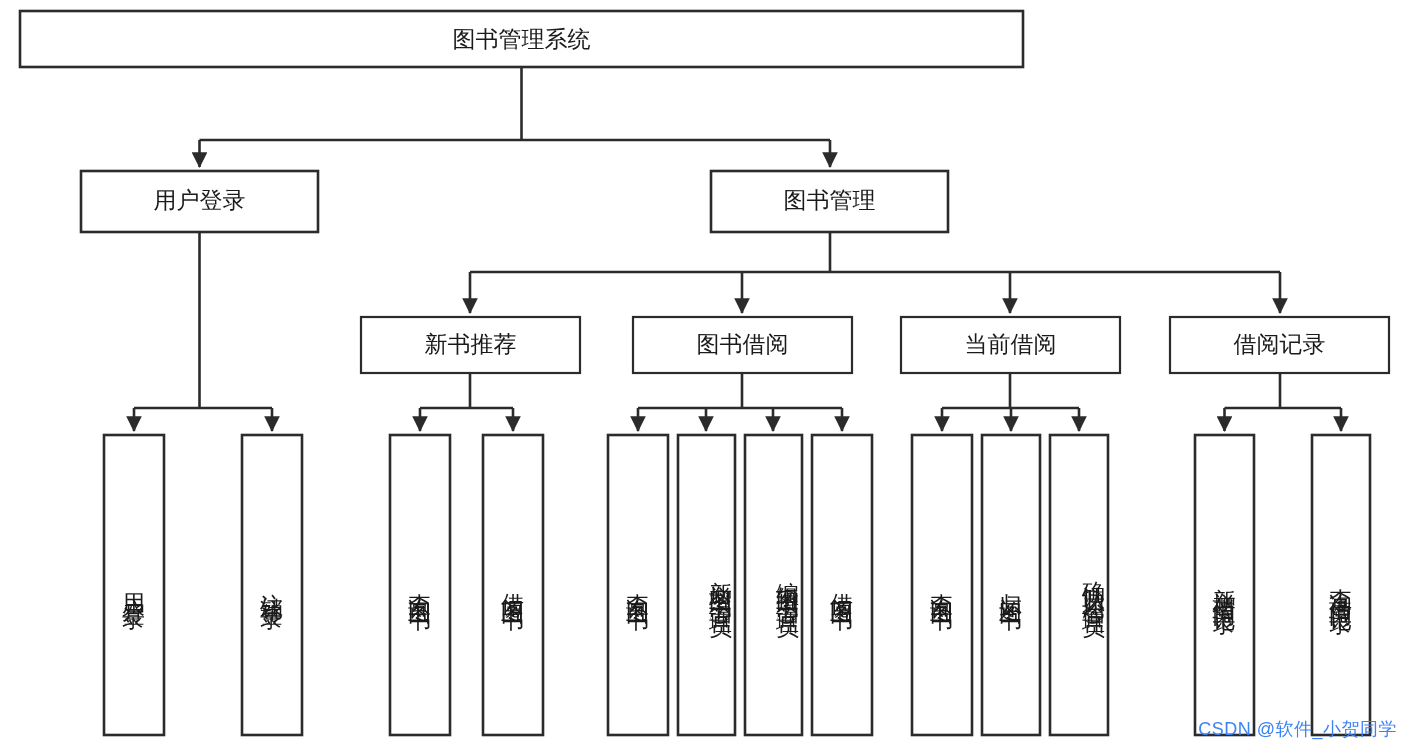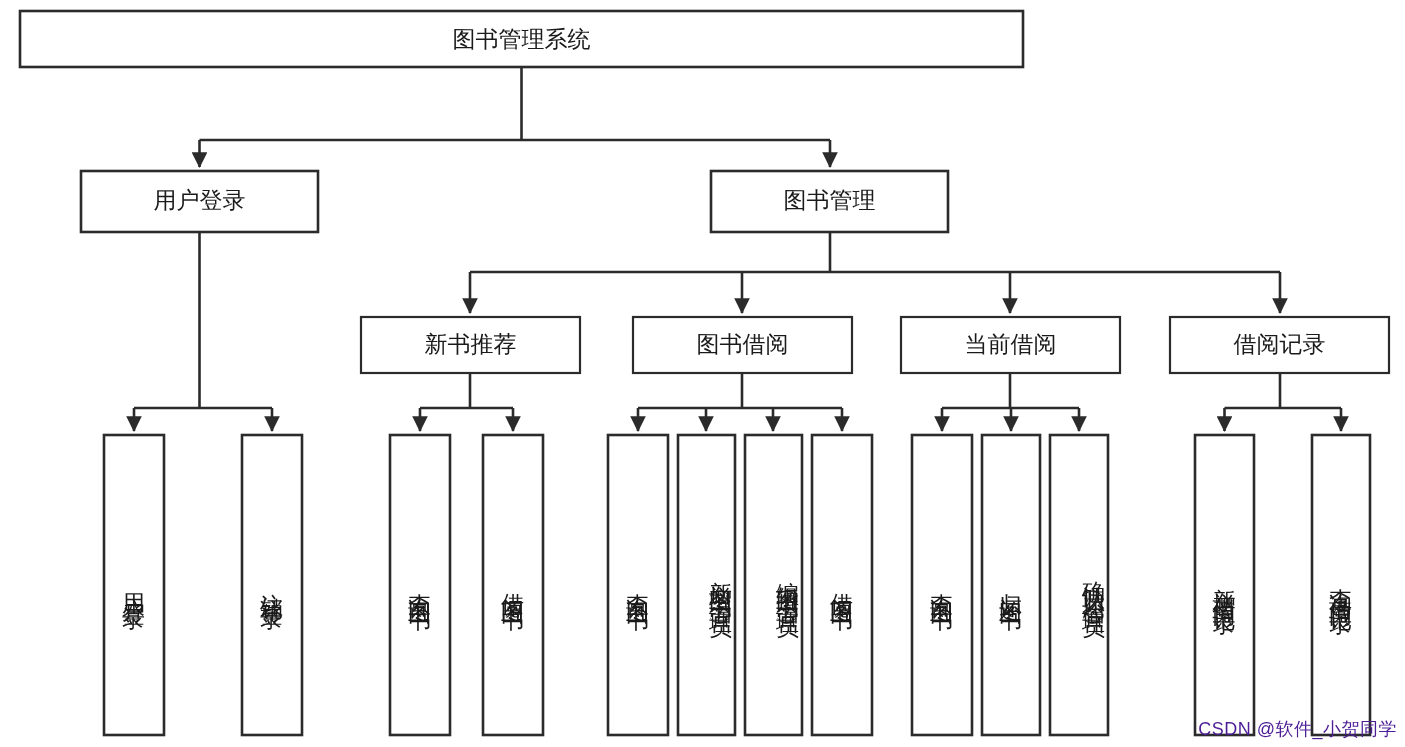"CSDN @软件_小贺同学" .watermark { color: #4c1d95 -> #3b82f6 }
